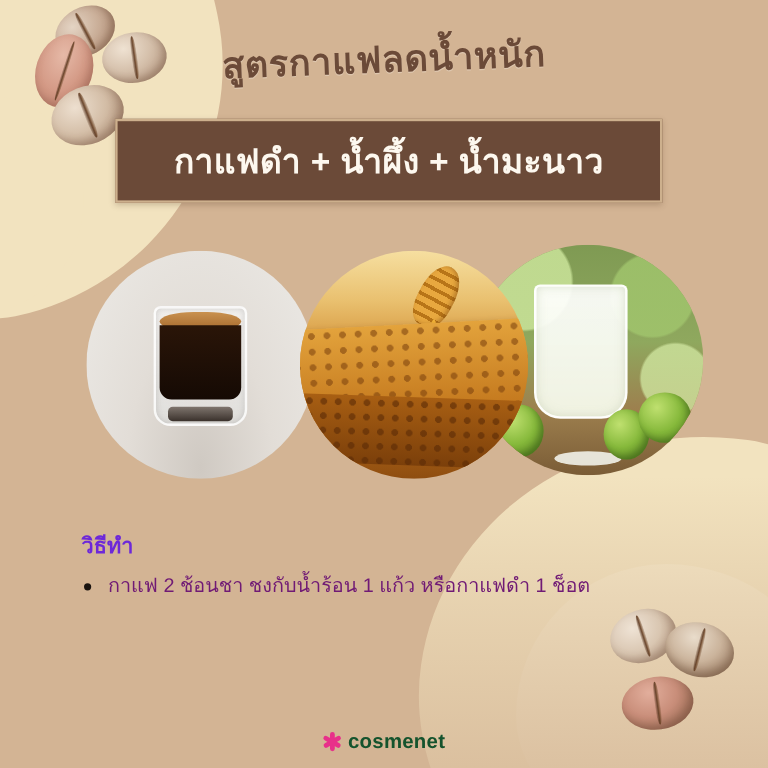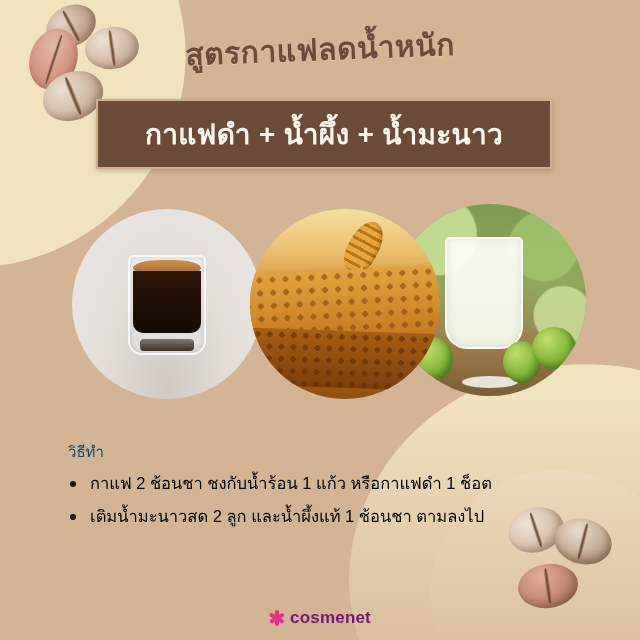"วิธีทำ" .steps-title { color: #0c4a6e -> #6d28d9; font-size: 15px -> 18px; font-weight: normal -> bold }
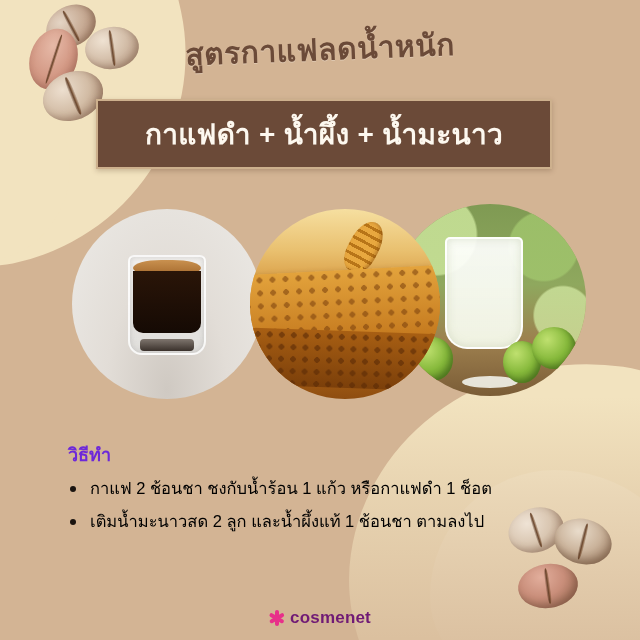"กาแฟ 2 ช้อนชา ชงกับน้ำร้อน 1" .step-item { color: #000000 -> #701a75 }
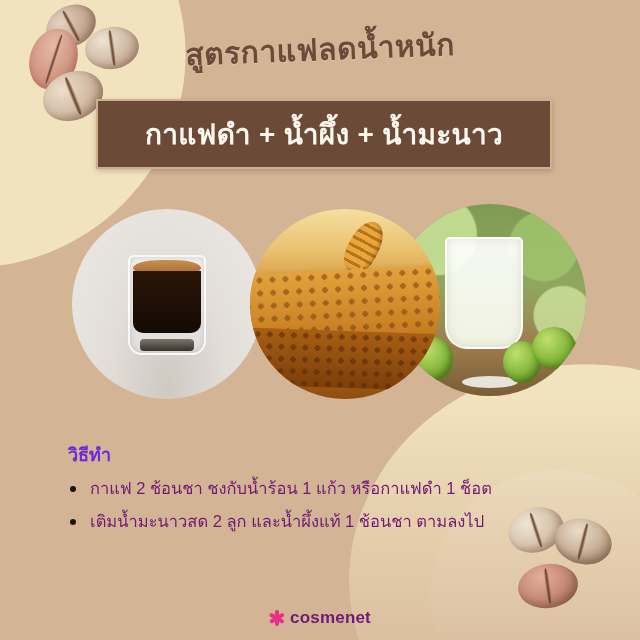"เติมน้ำมะนาวสด 2 ลูก และน้ำผึ้งแท้ 1" li.step-item { html: <li> <span></span> <span>เติมน้ำมะนาวสด 2 ลูก และน้ำผึ้งแท้ 1 ช้อนชา ตามลงไป</span> </li> -> none }
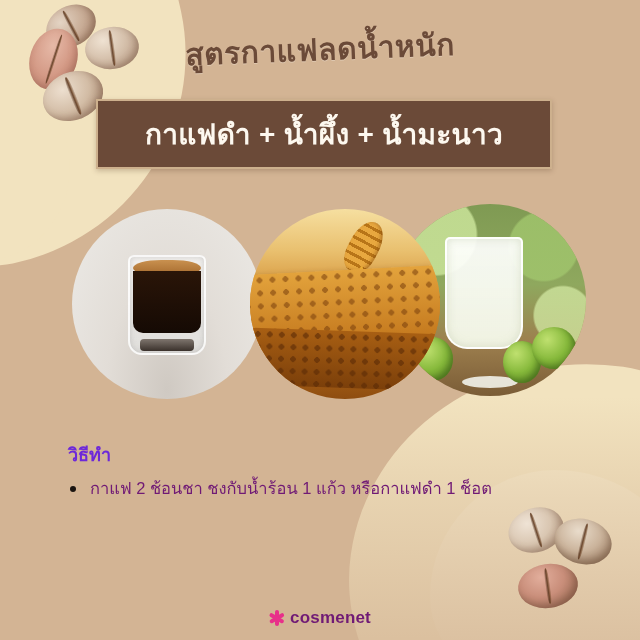"cosmenet" .logo-text { color: #701a75 -> #14532d }
